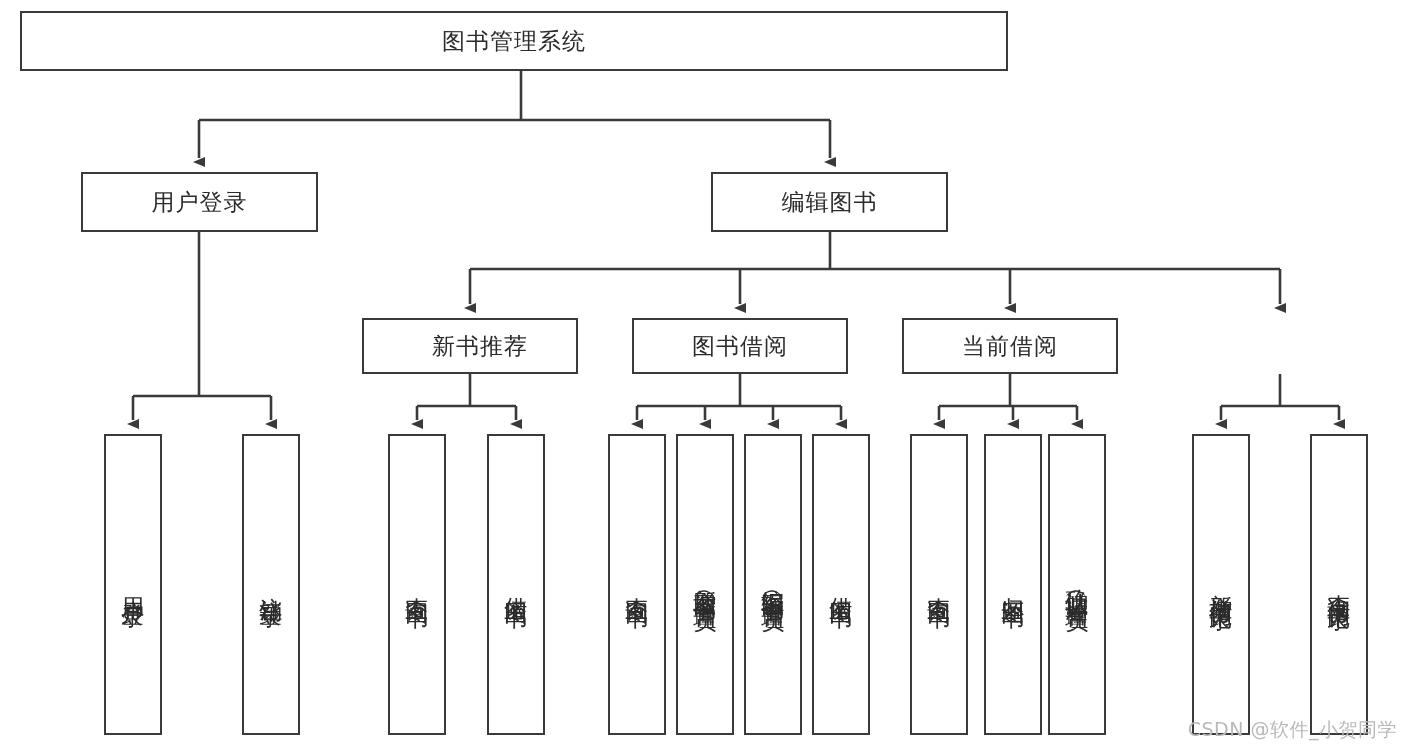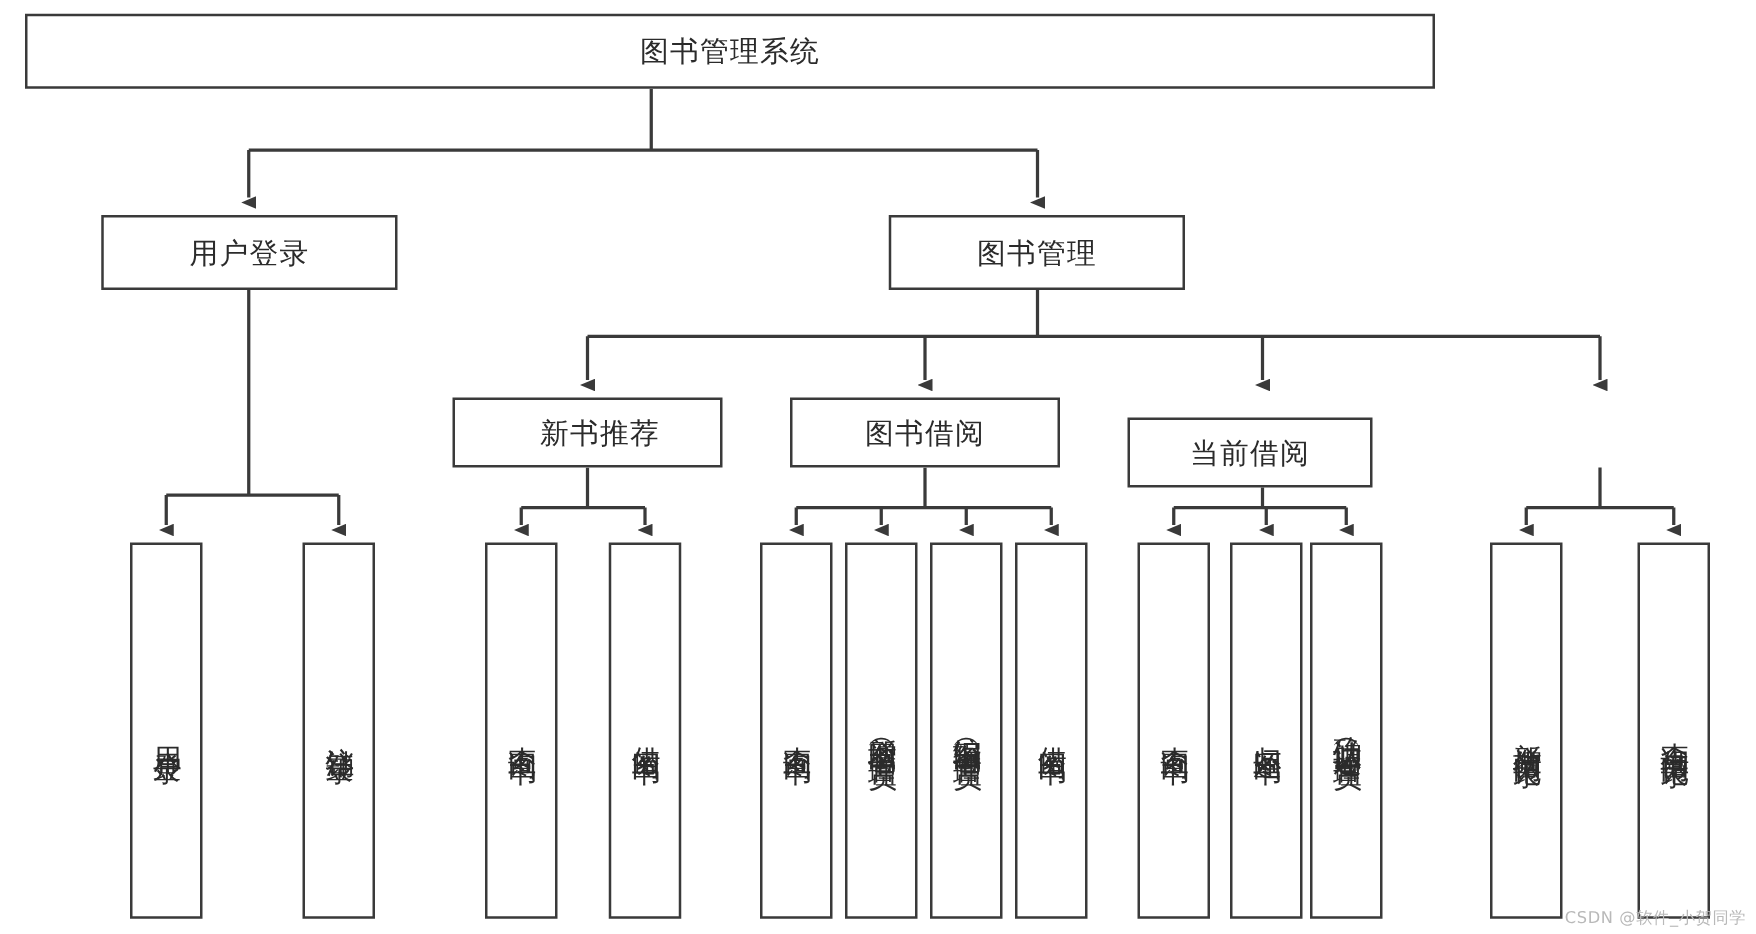"图书管理系统" div.node { width: 1128px -> 988px }
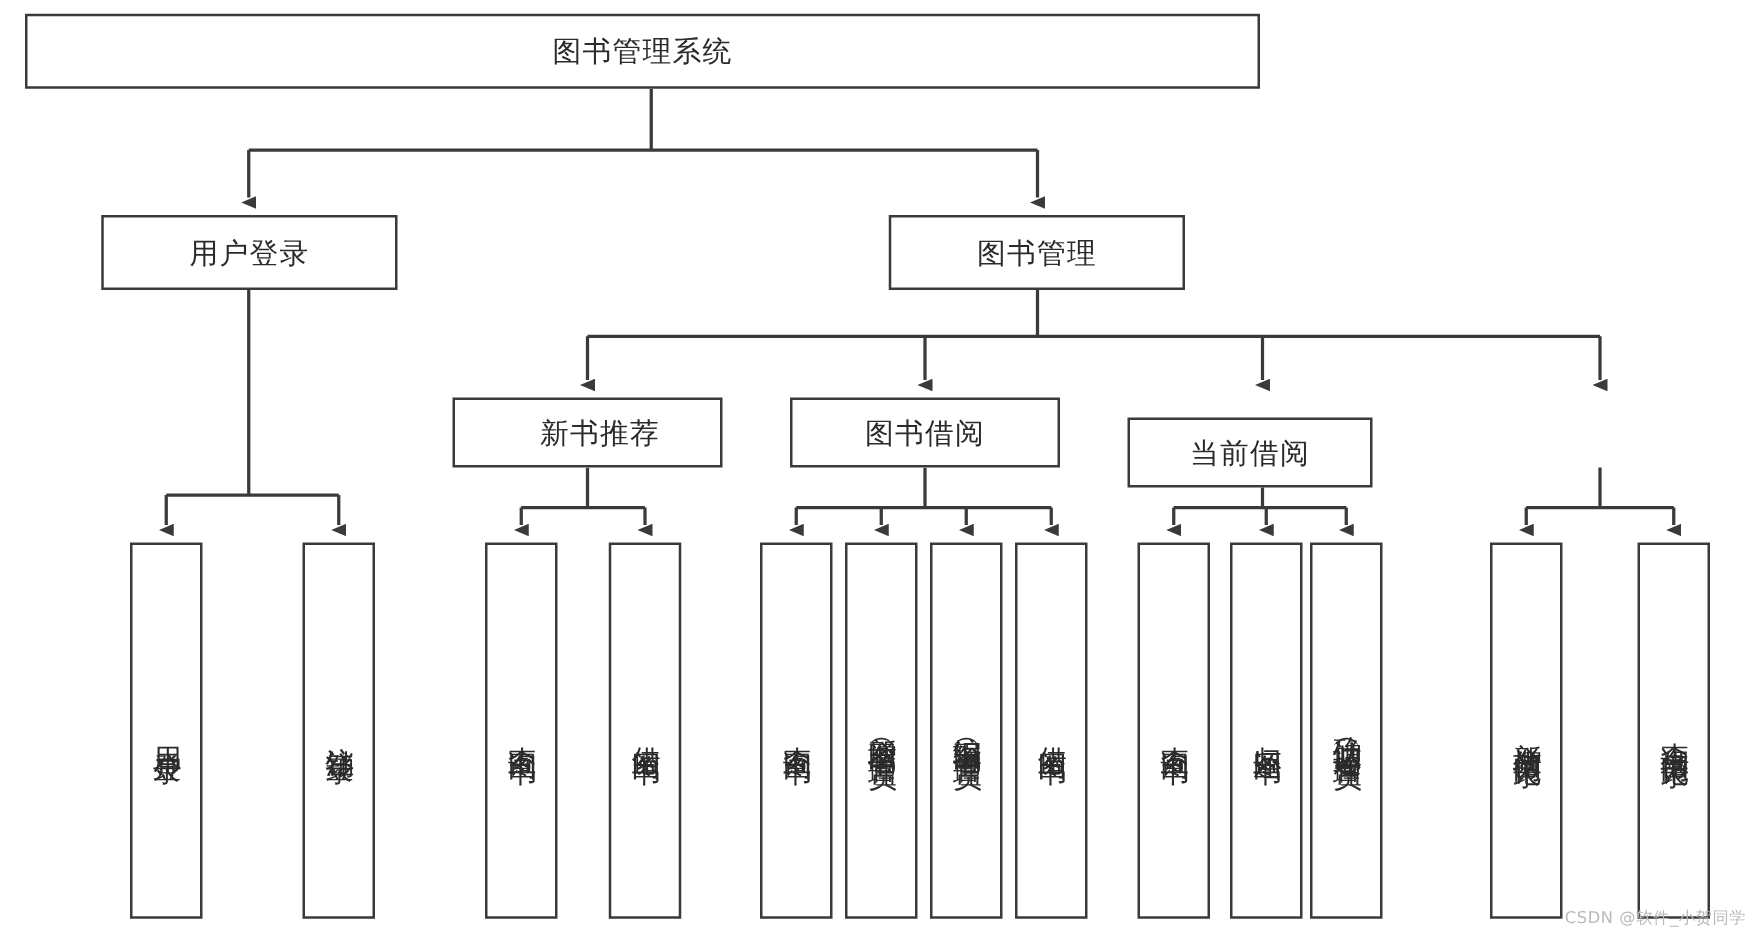"图书管理" span.htext { text: 图书管理 -> 编辑图书 }
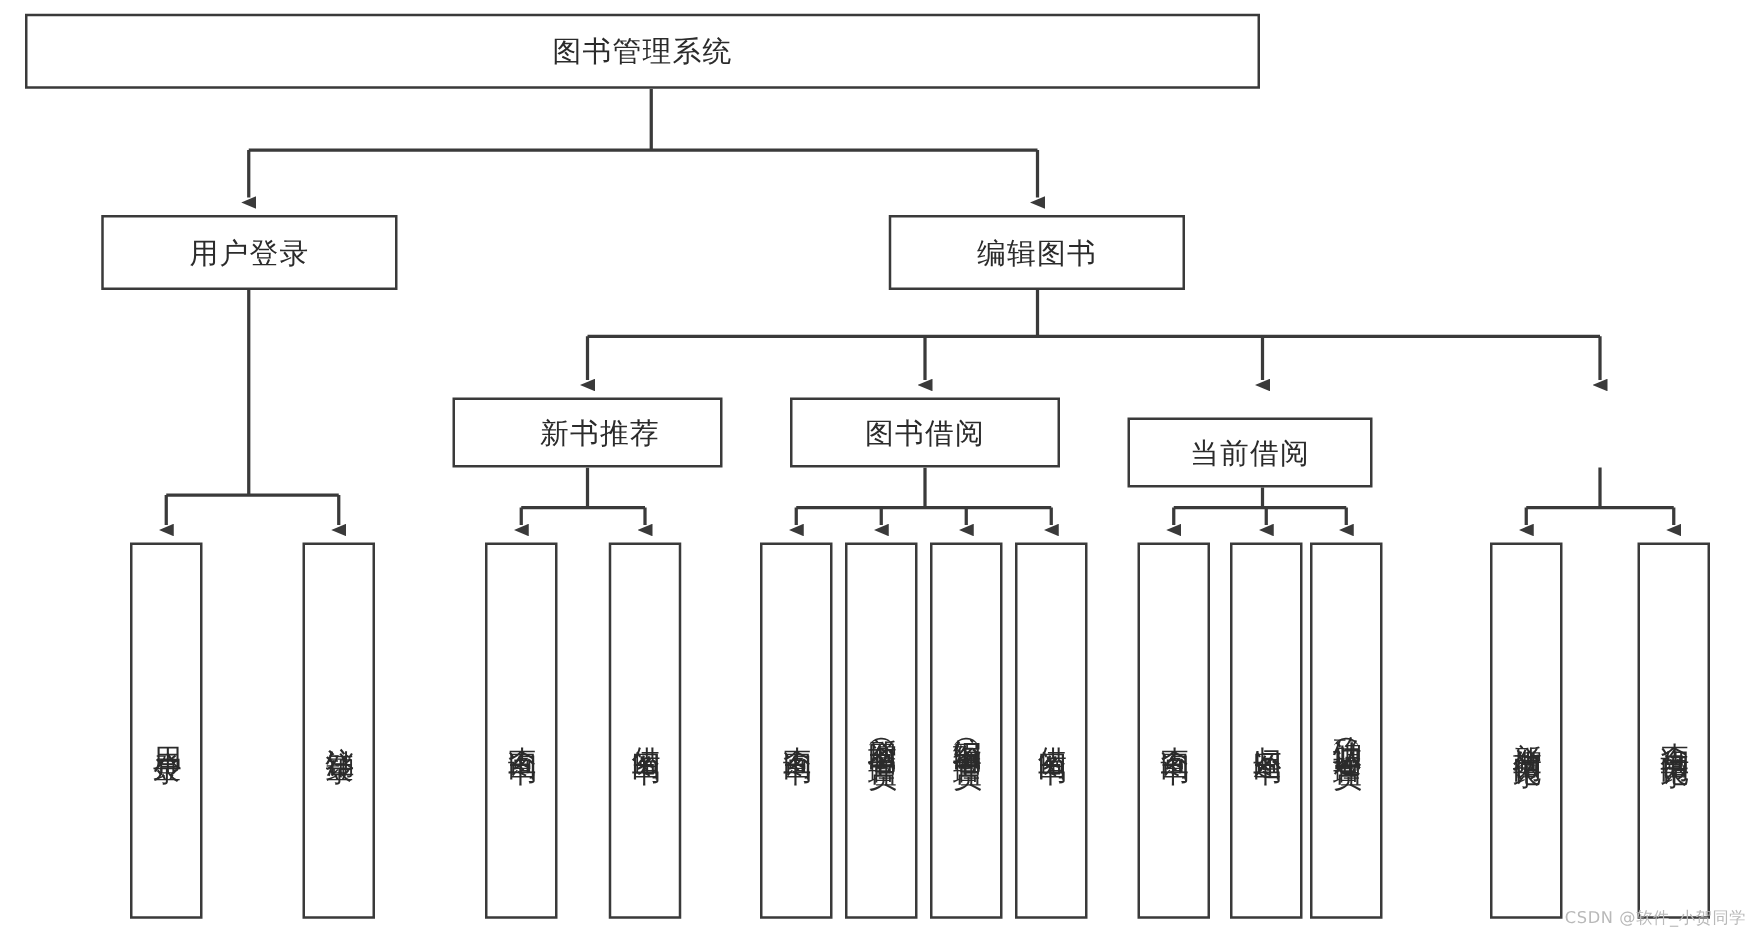"当前借阅" div.node { margin-top: 16px -> none; width: 196px -> 216px }
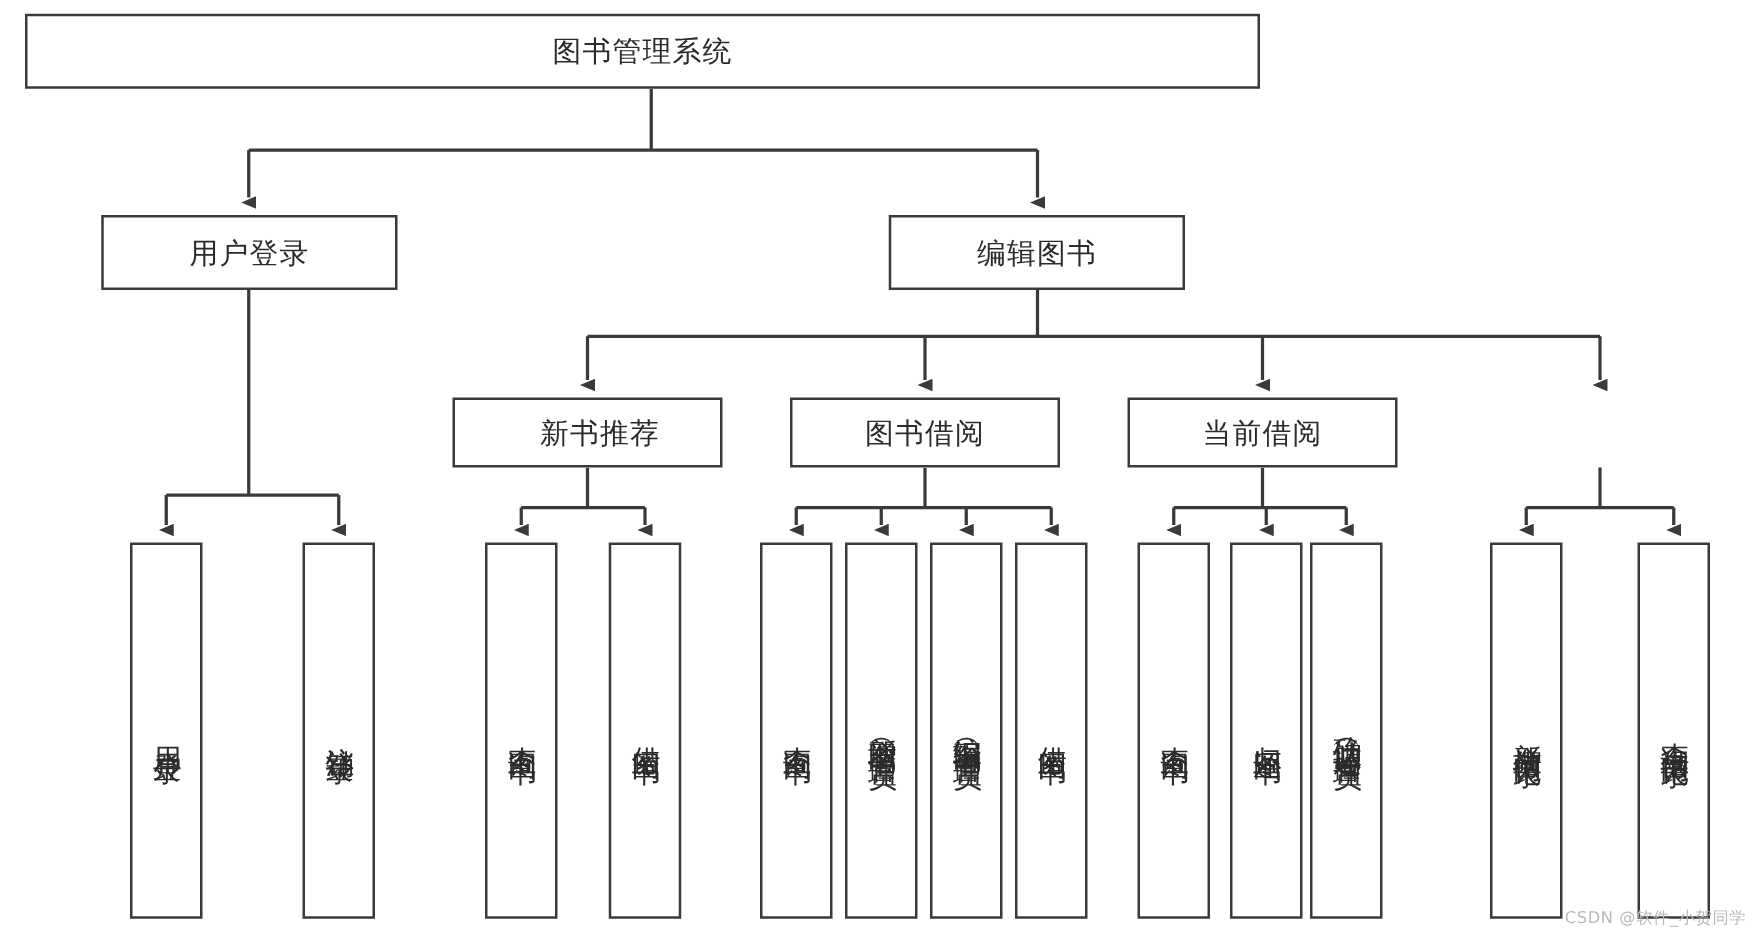"CSDN @软件_小贺同学" #watermark { font-size: 13px -> 19px }
